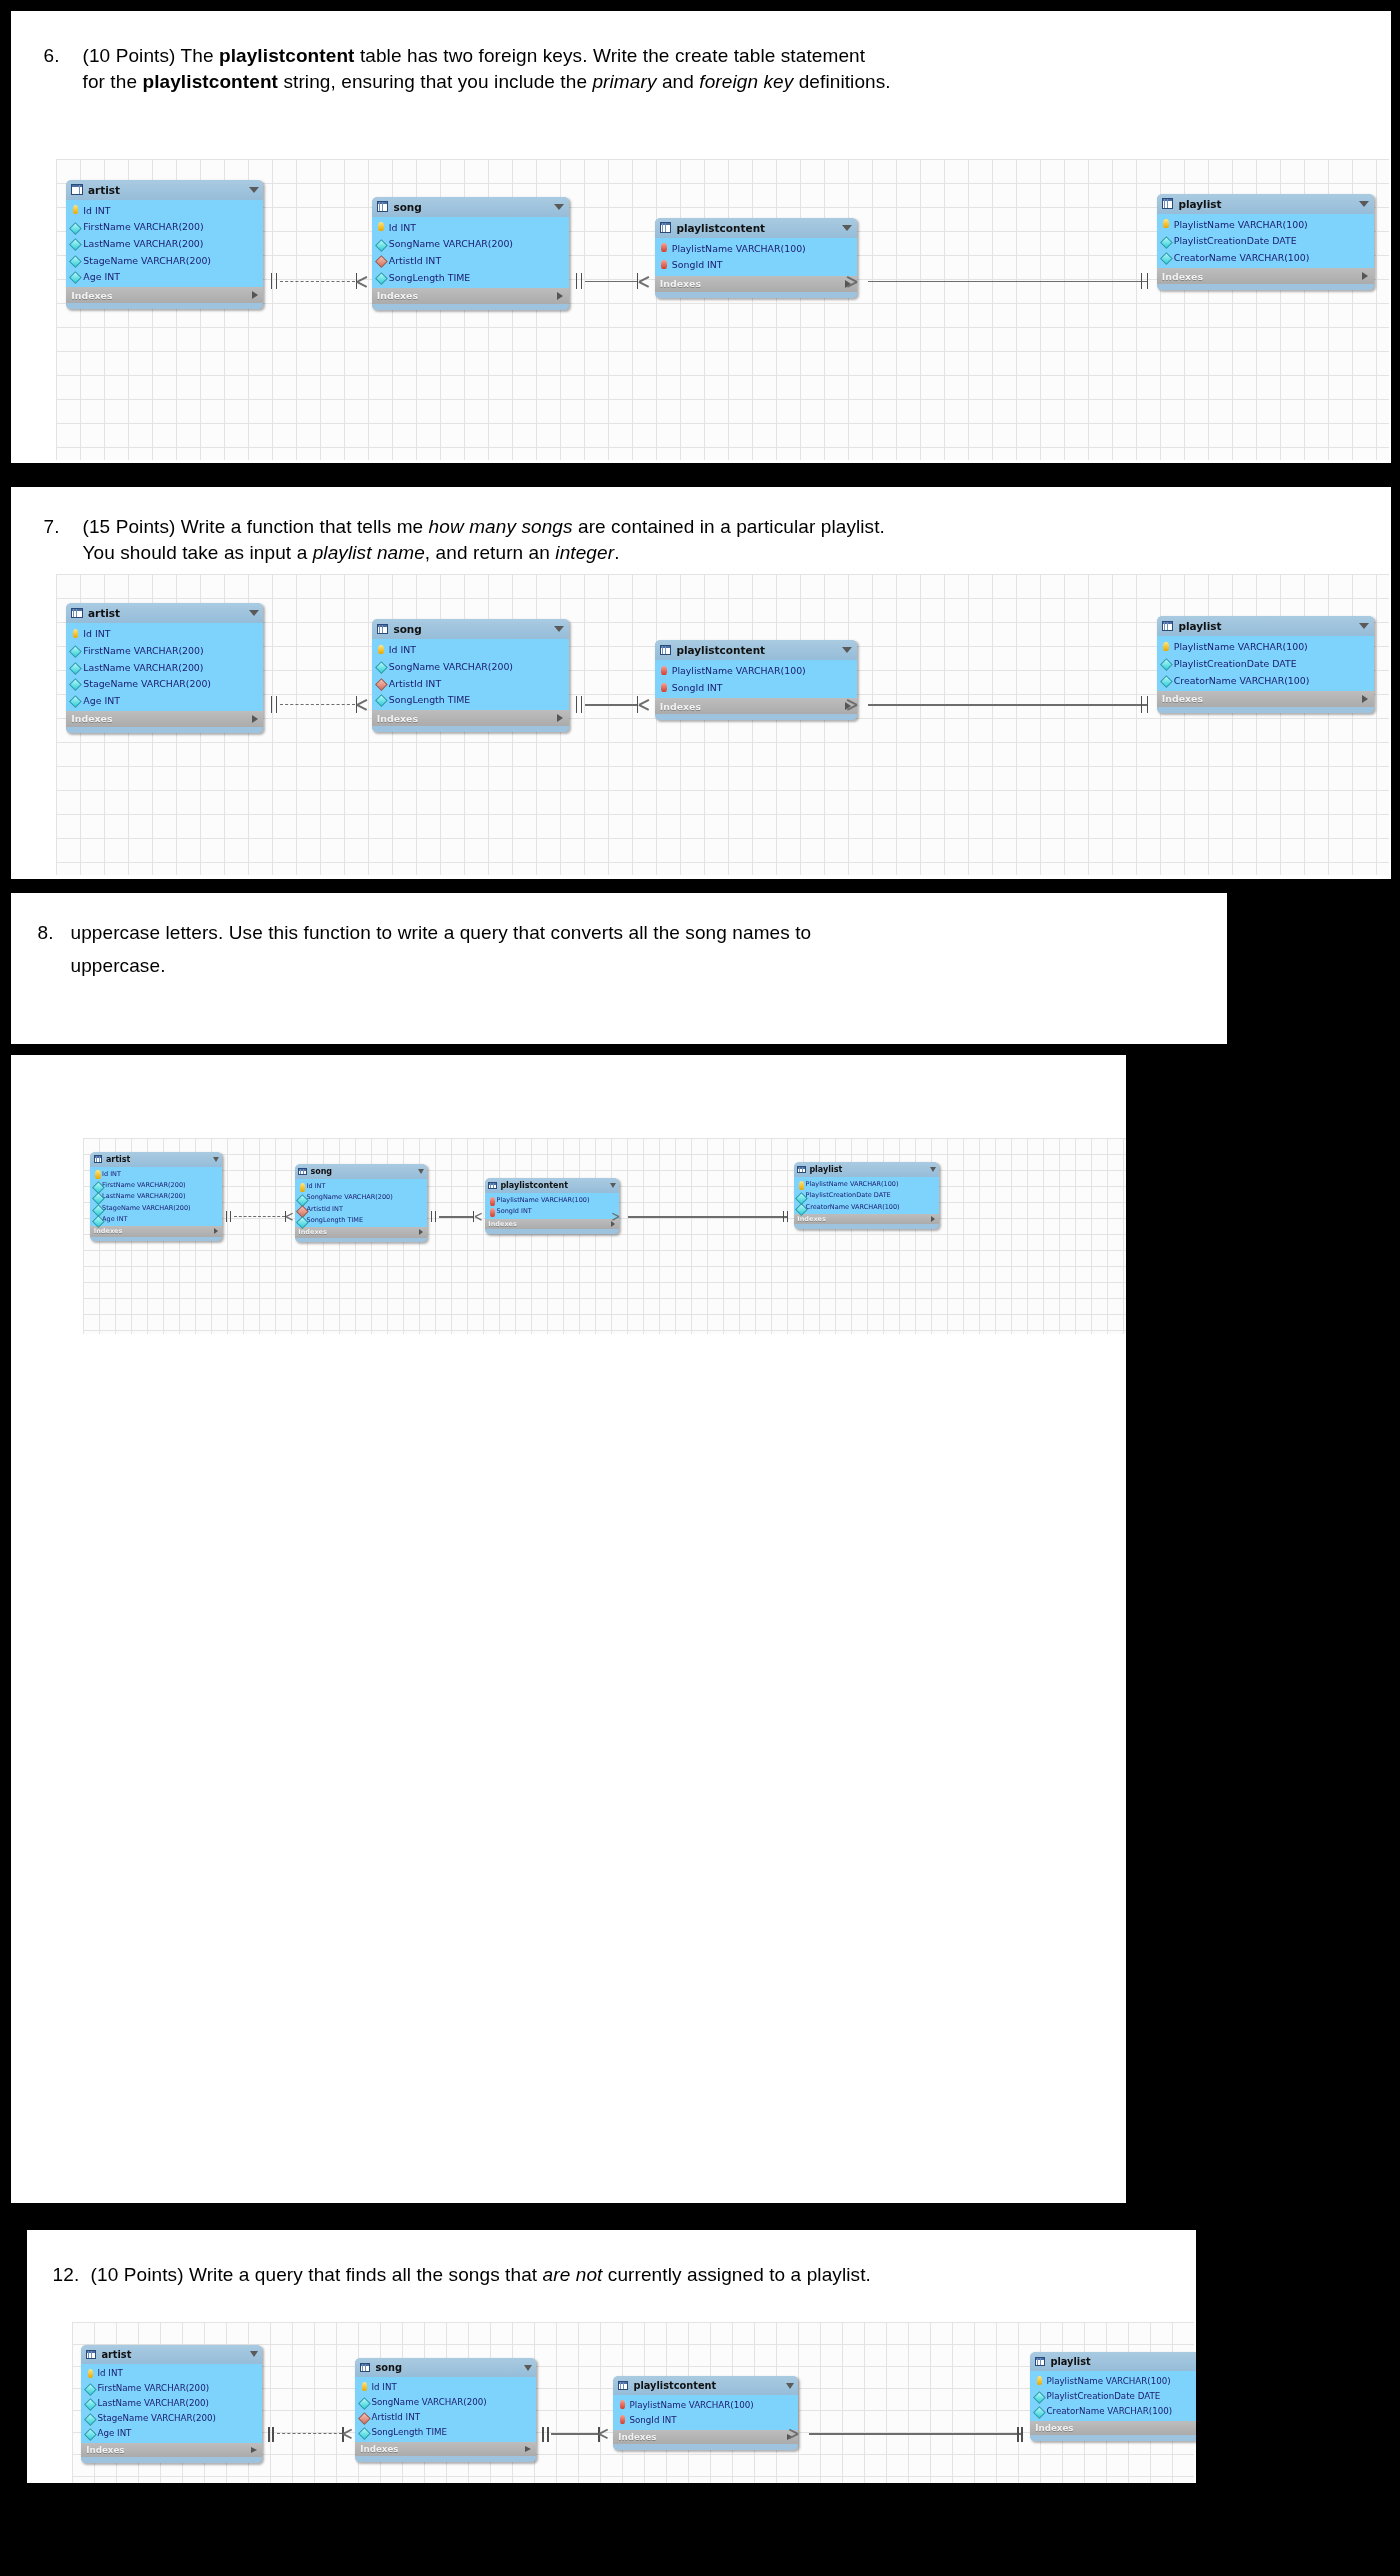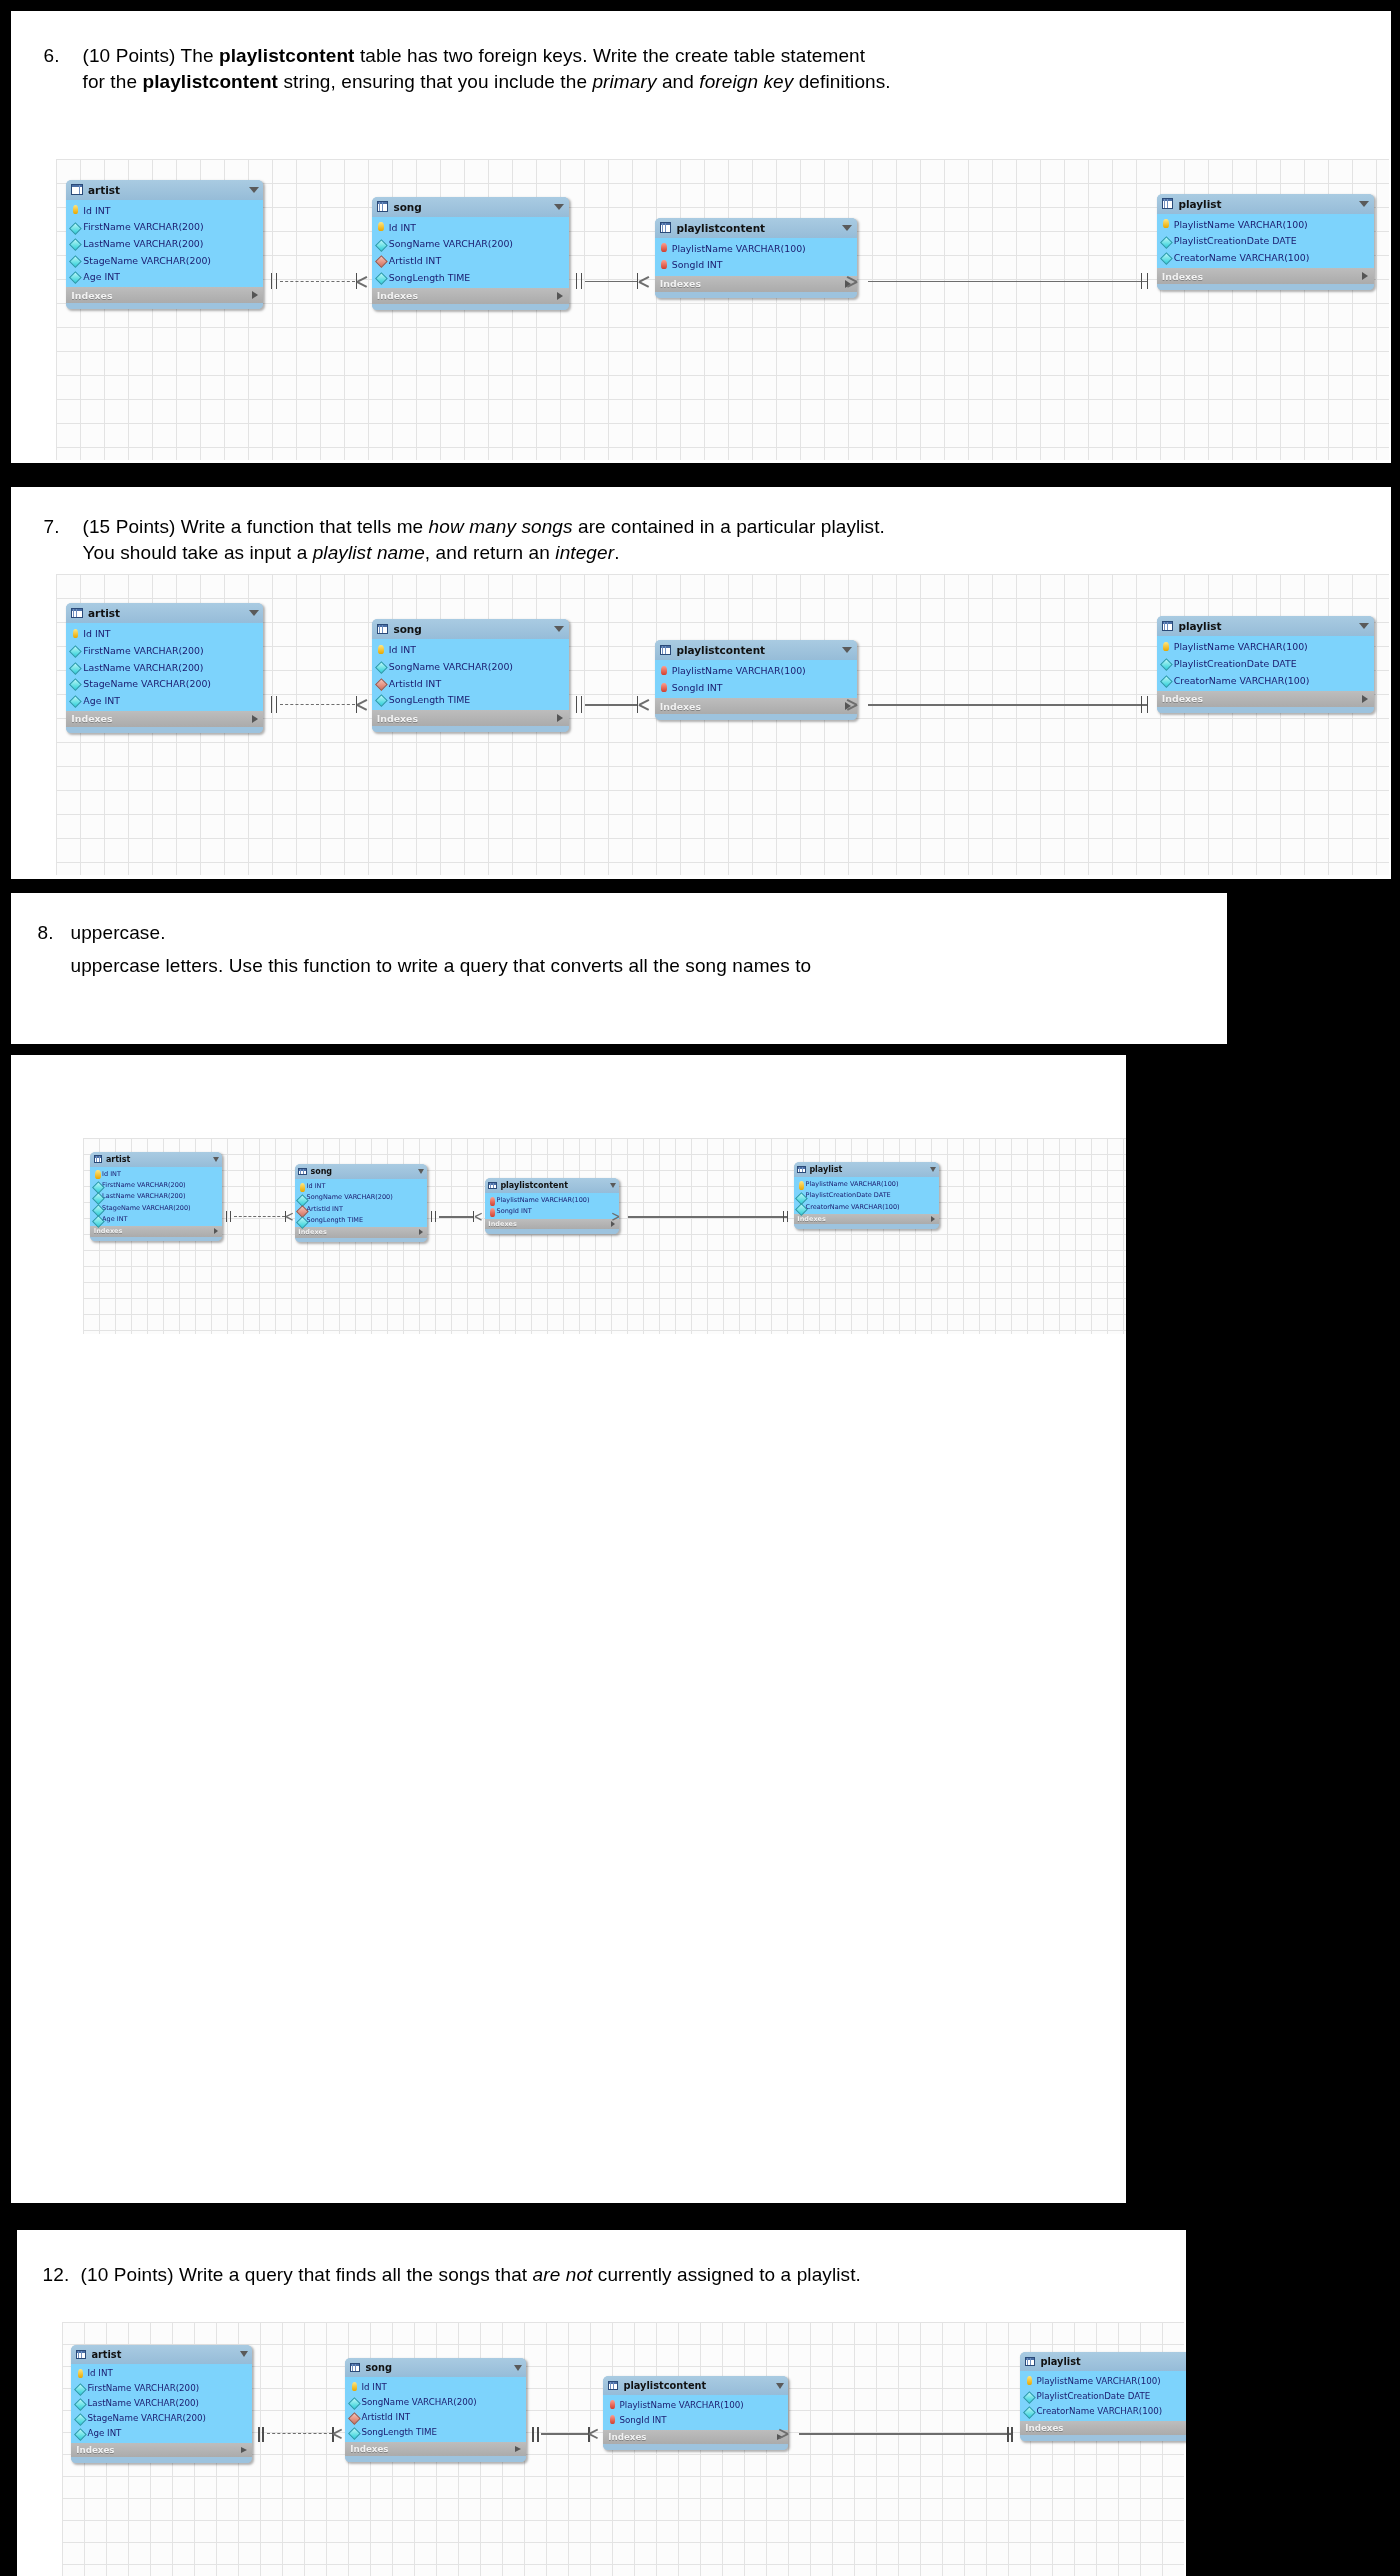"uppercase." div { order: before "uppercase letters. Use this function" -> after "uppercase letters. Use this function" }
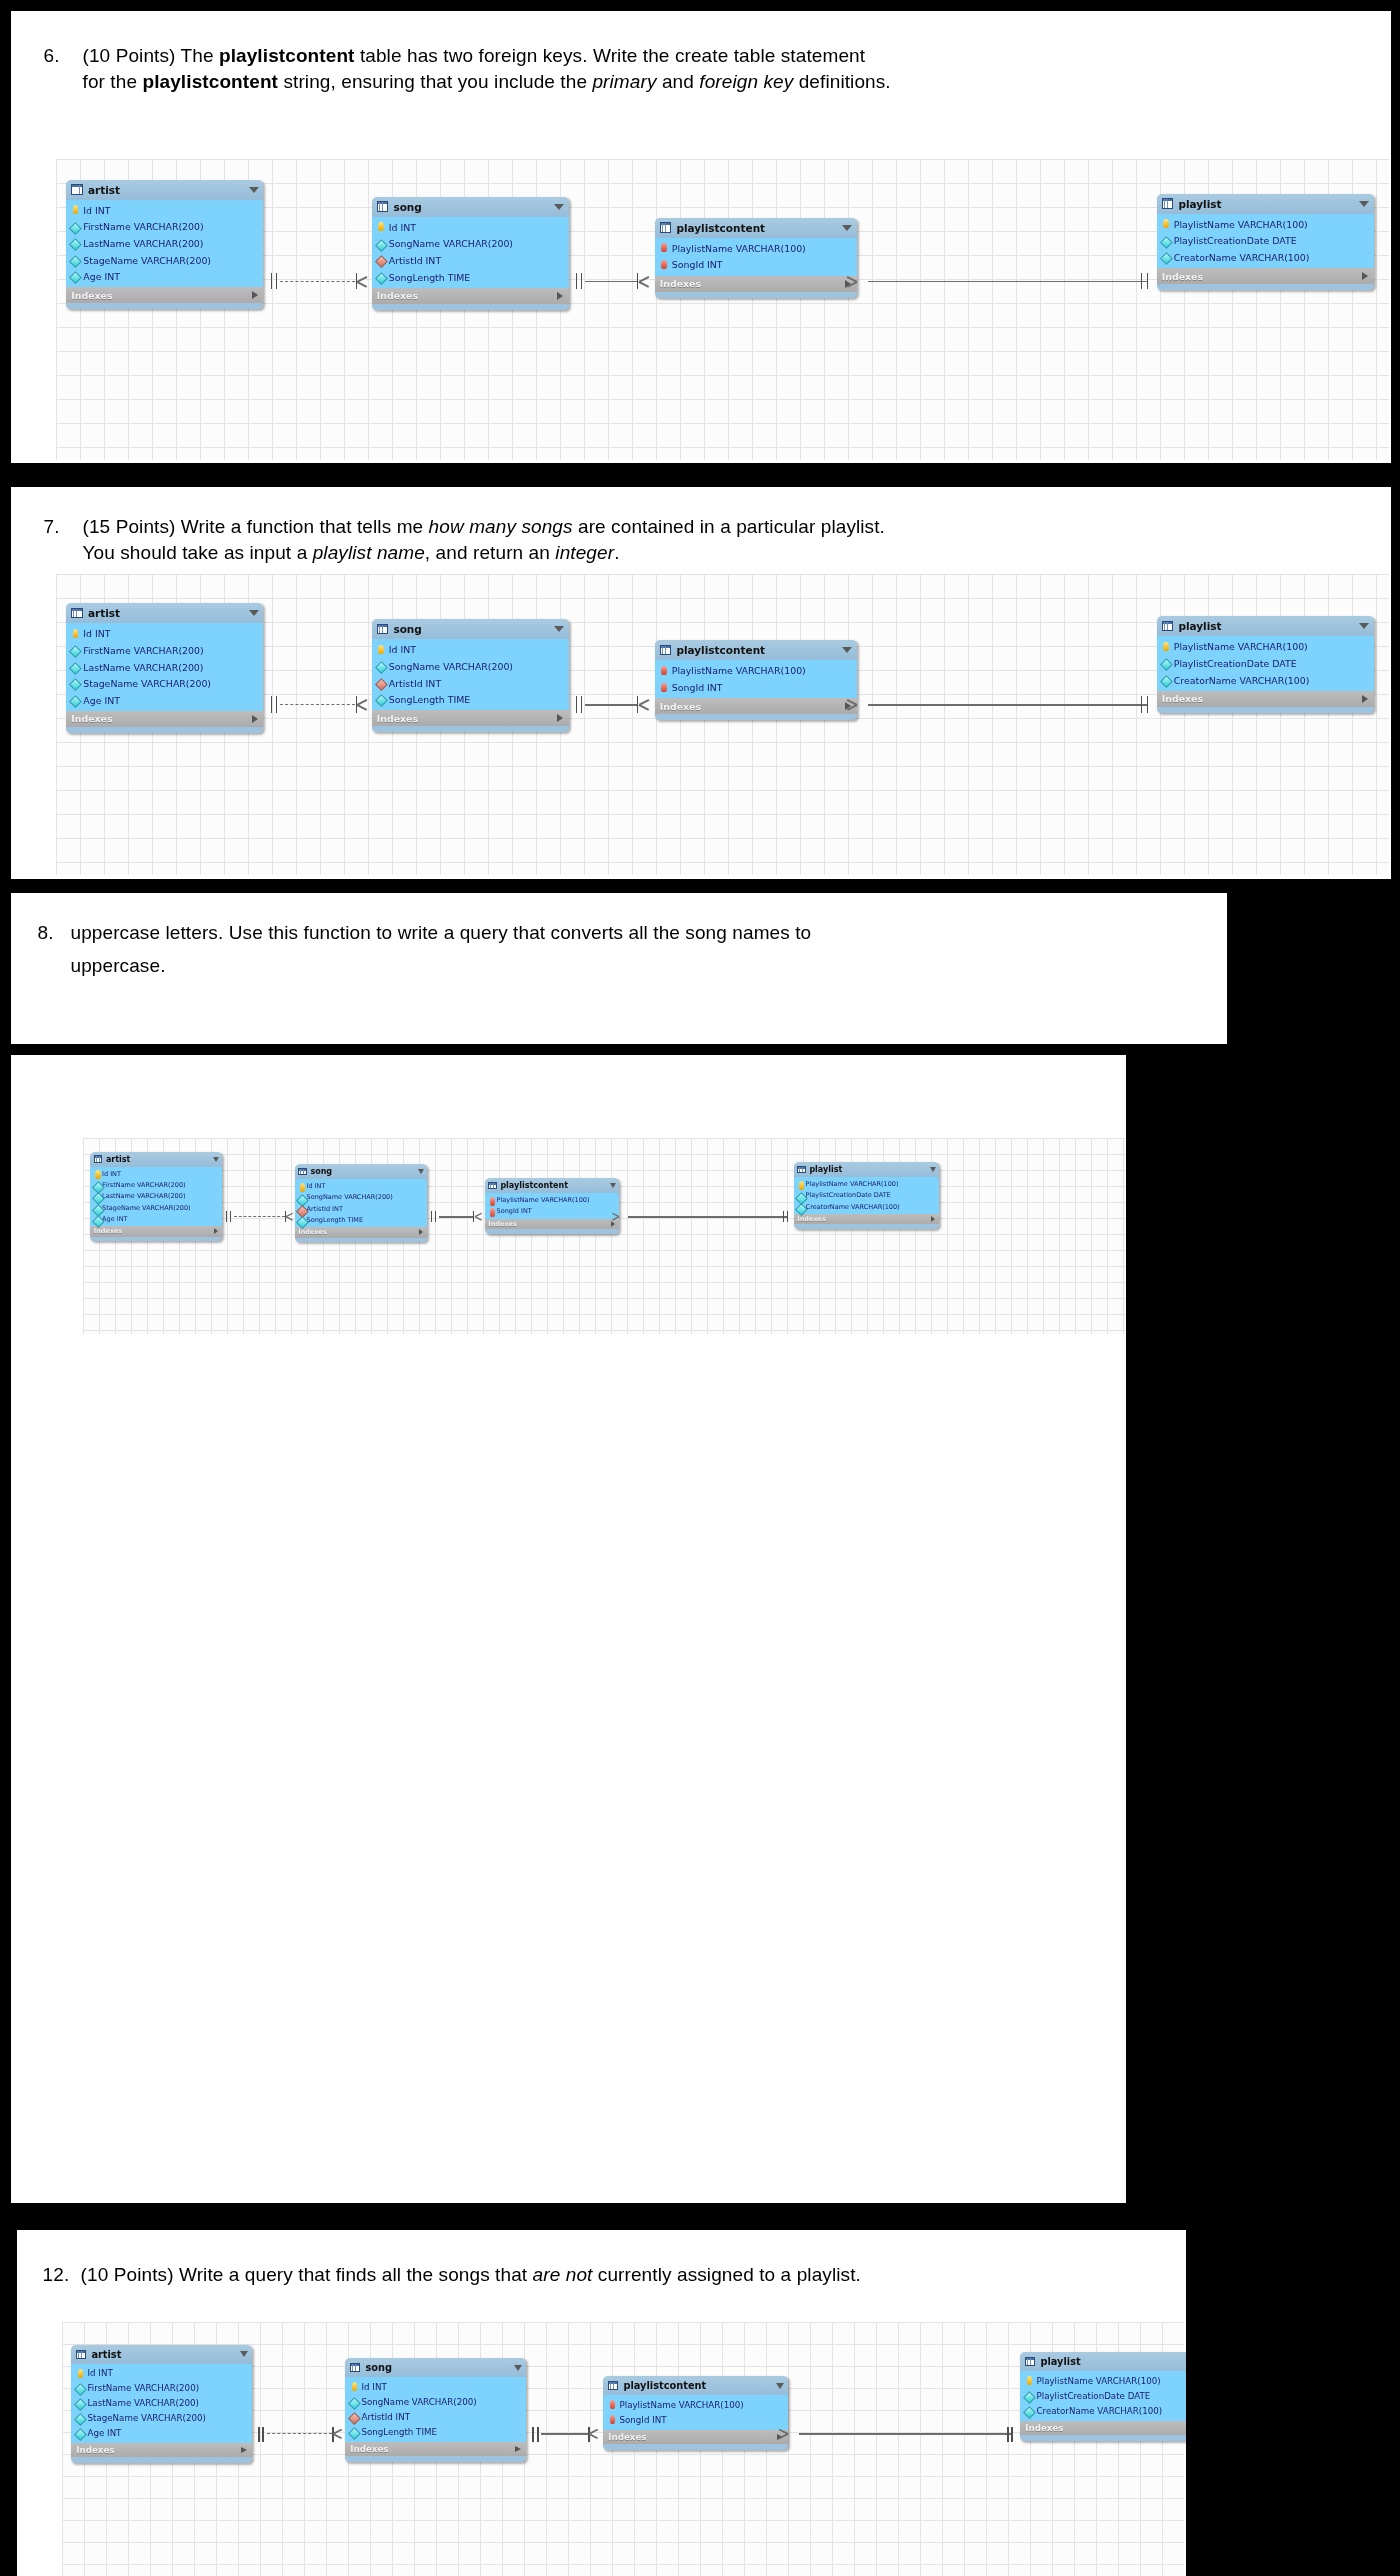"12." div.block { height: 346px -> 253px; left: 17px -> 27px }
